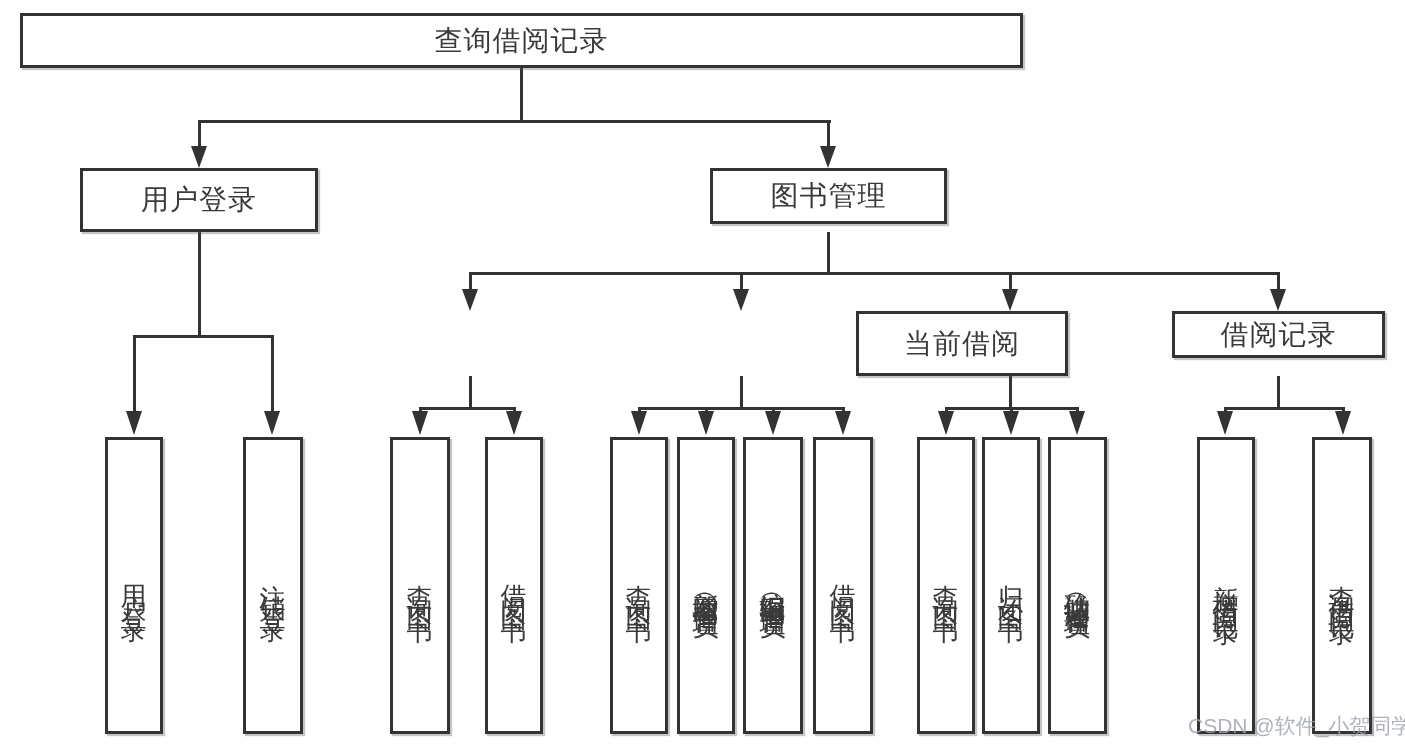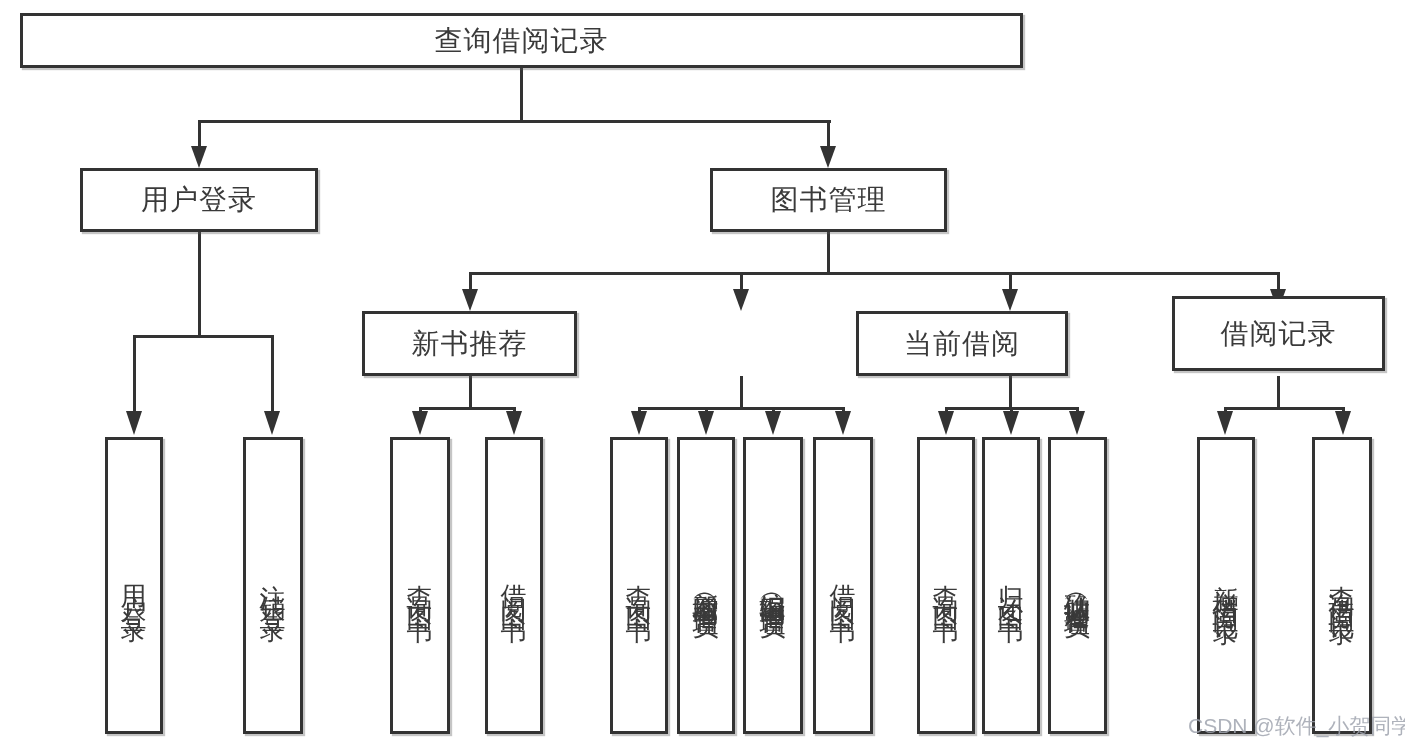"图书管理" div.node { height: 64px -> 56px }
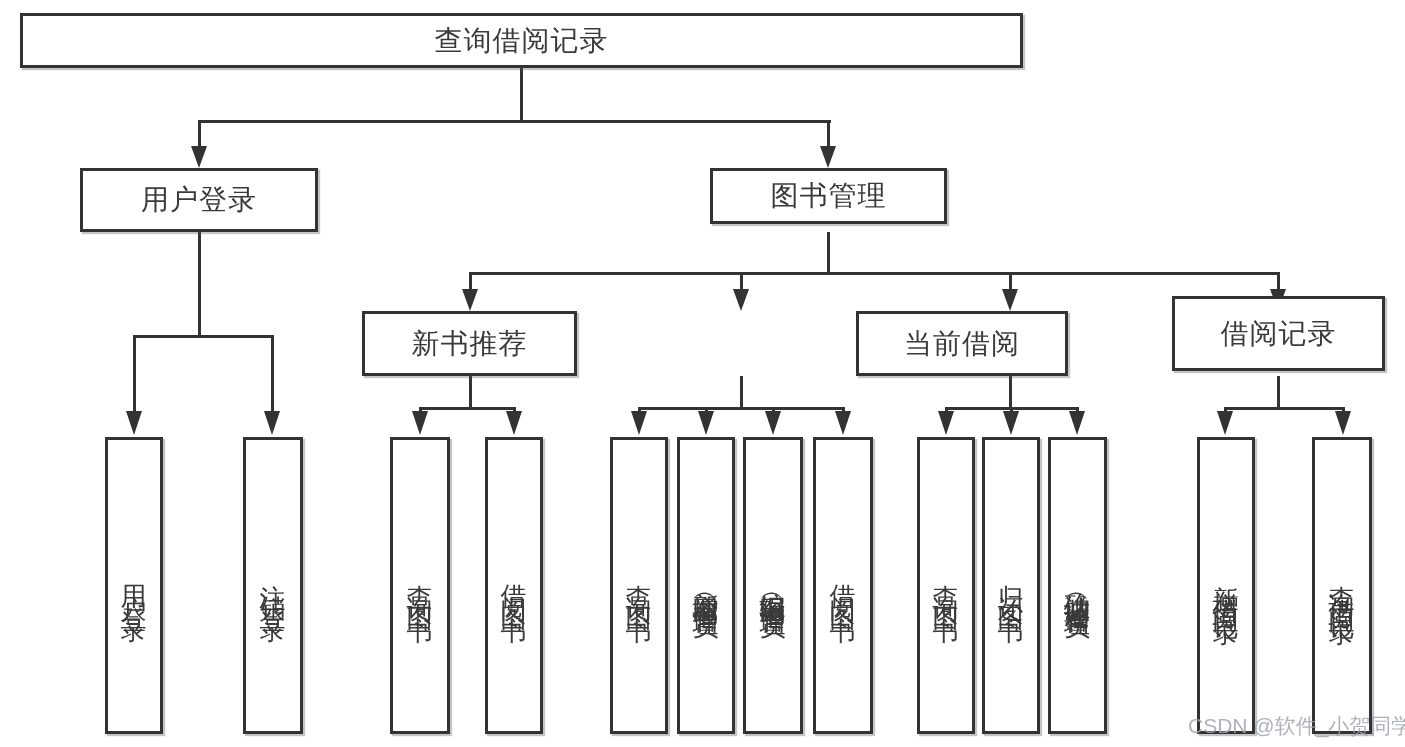"新书推荐" div.node { html: <div> <span>新书推荐</span> </div> -> none }
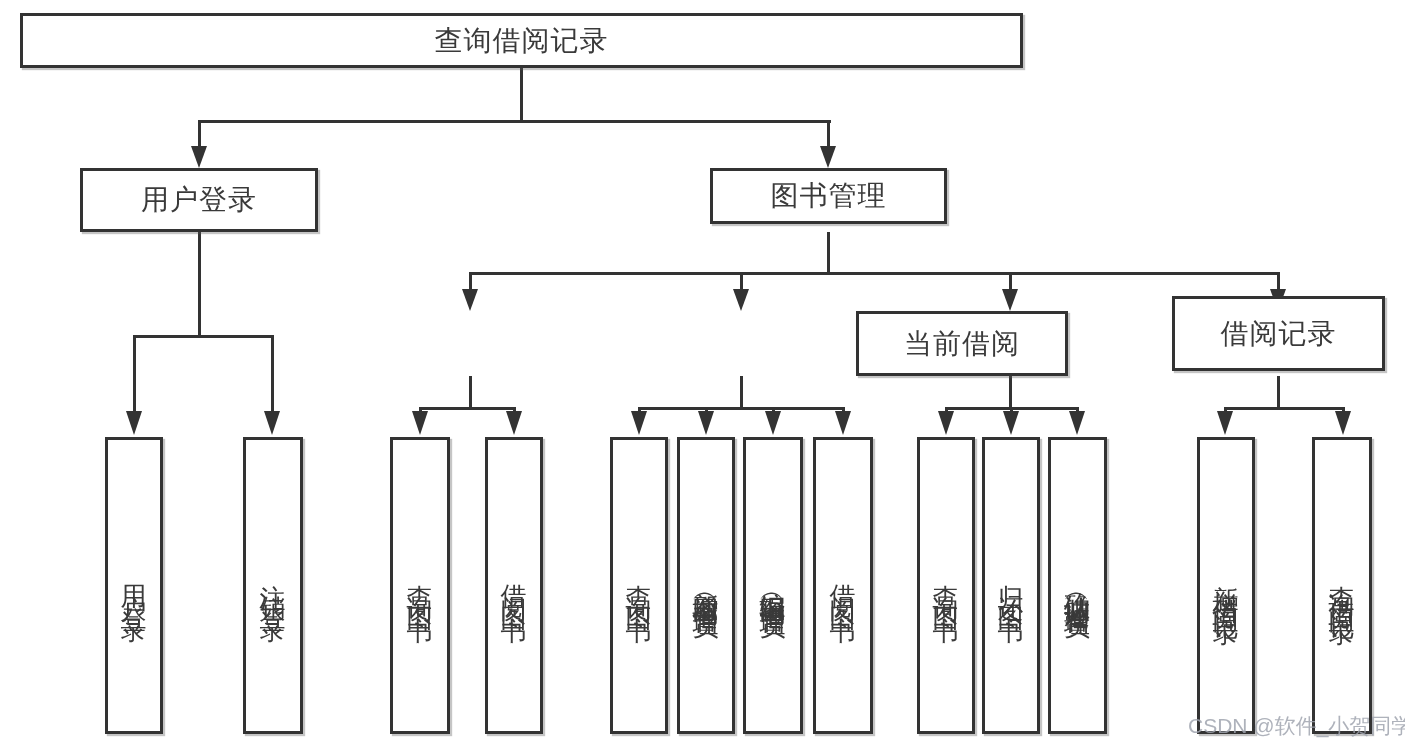"借阅记录" div.node { height: 75px -> 47px; top: 296px -> 311px }
